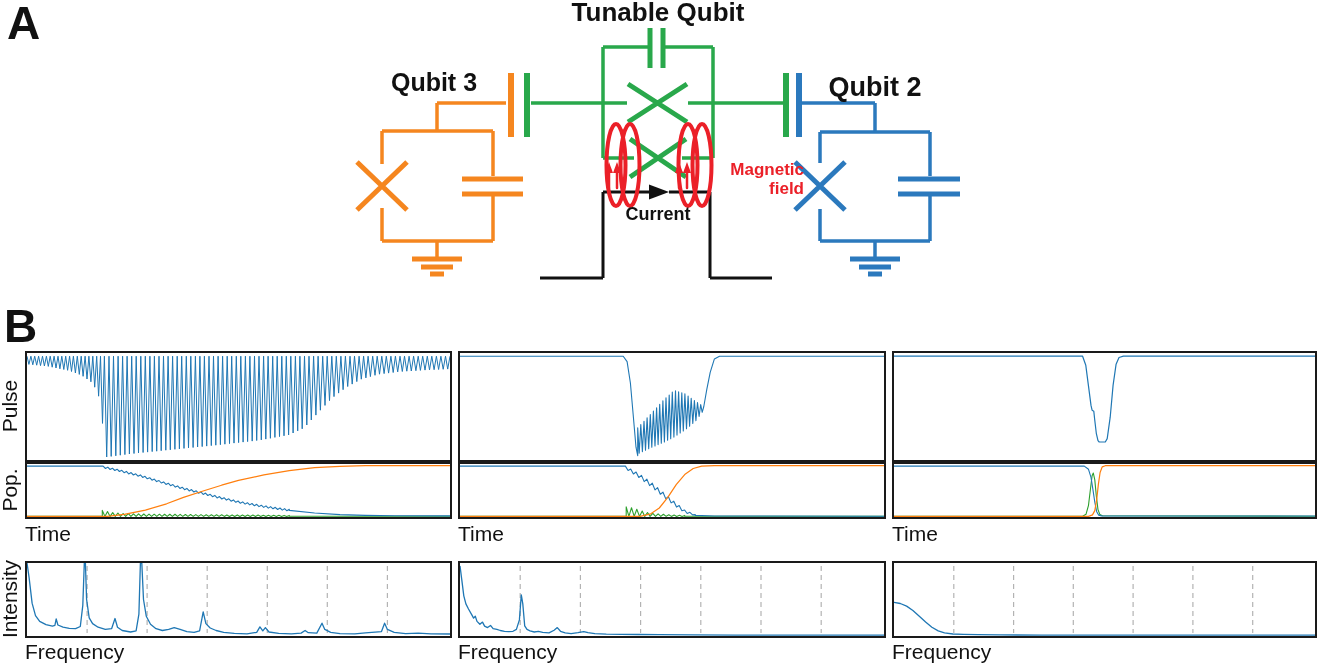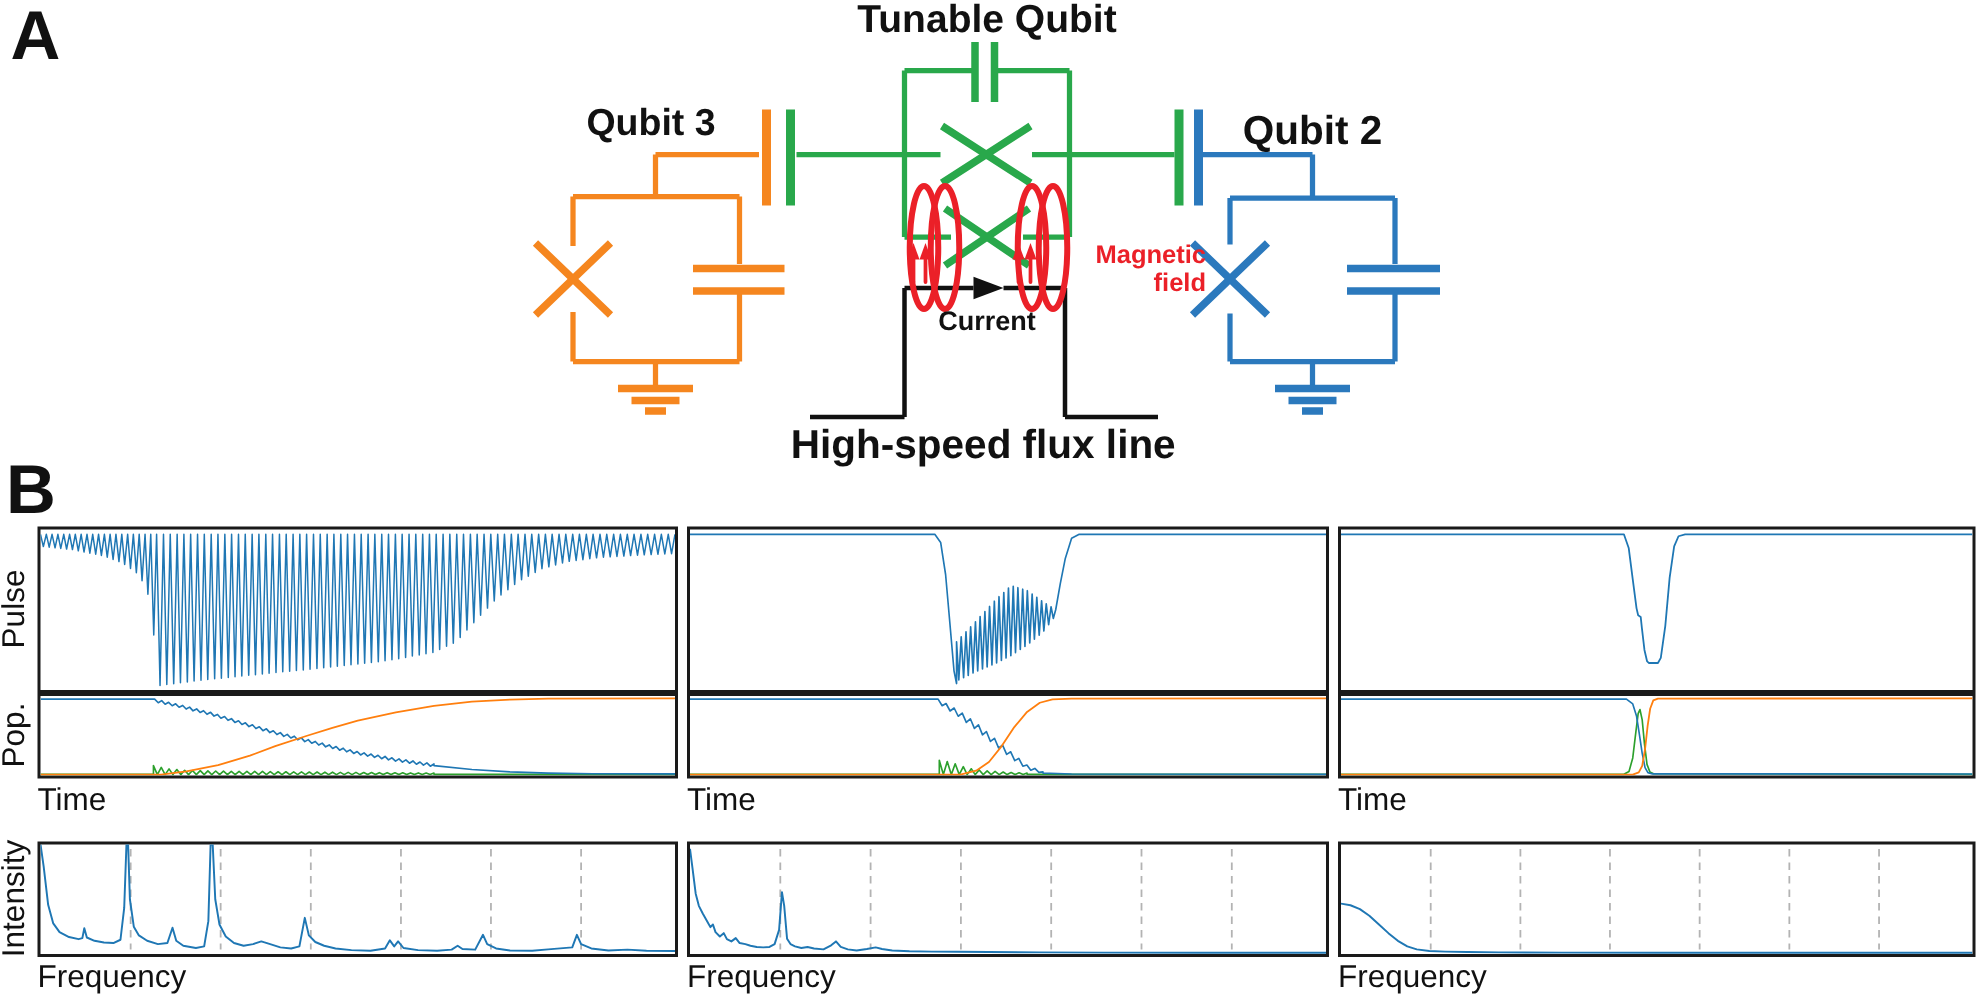"High-speed flux line" div.circ-label { html: <div>High-speed flux line</div> -> none }
